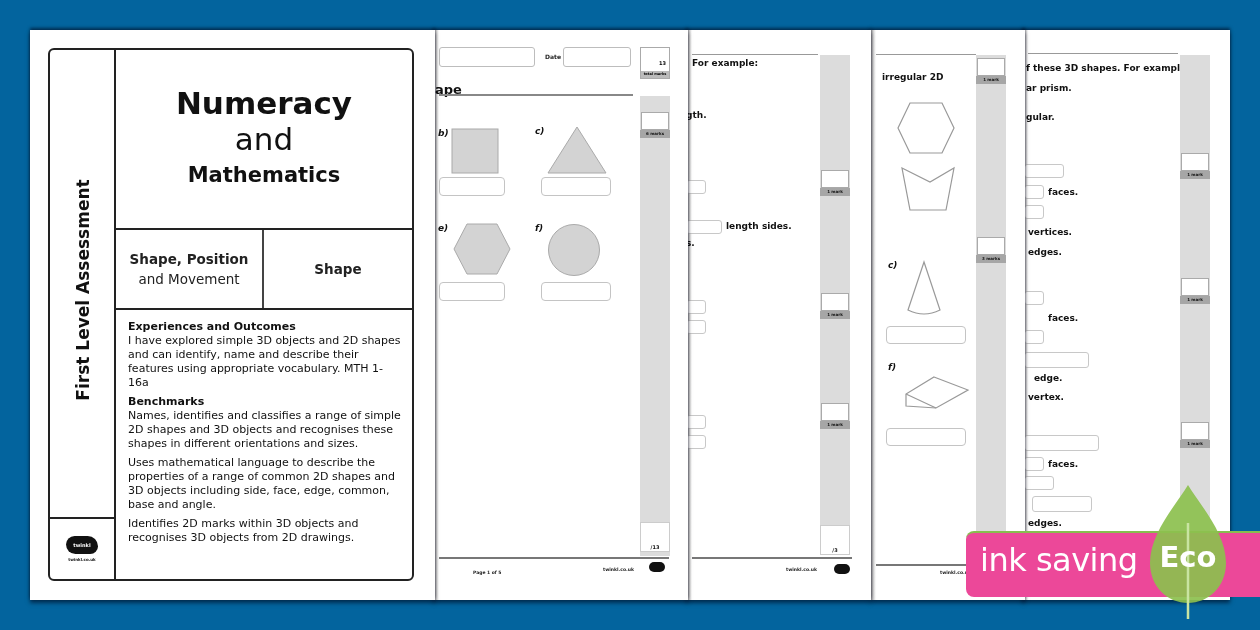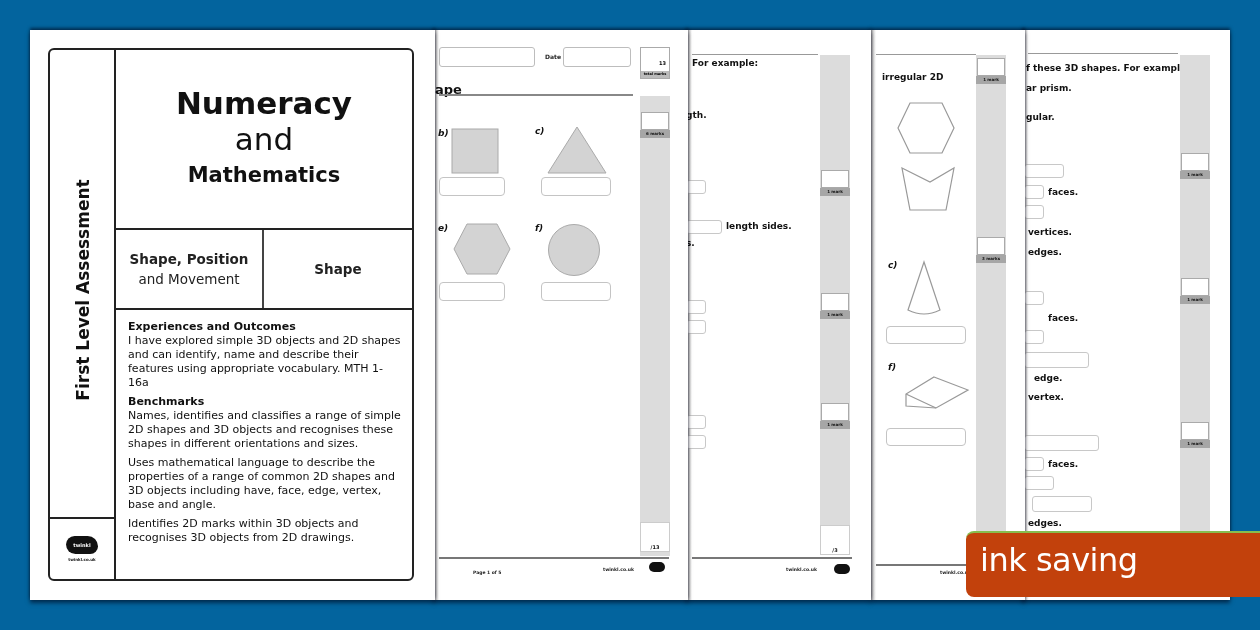"Uses mathematical language to describe" span { text: have, face, edge, vertex -> side, face, edge, common }
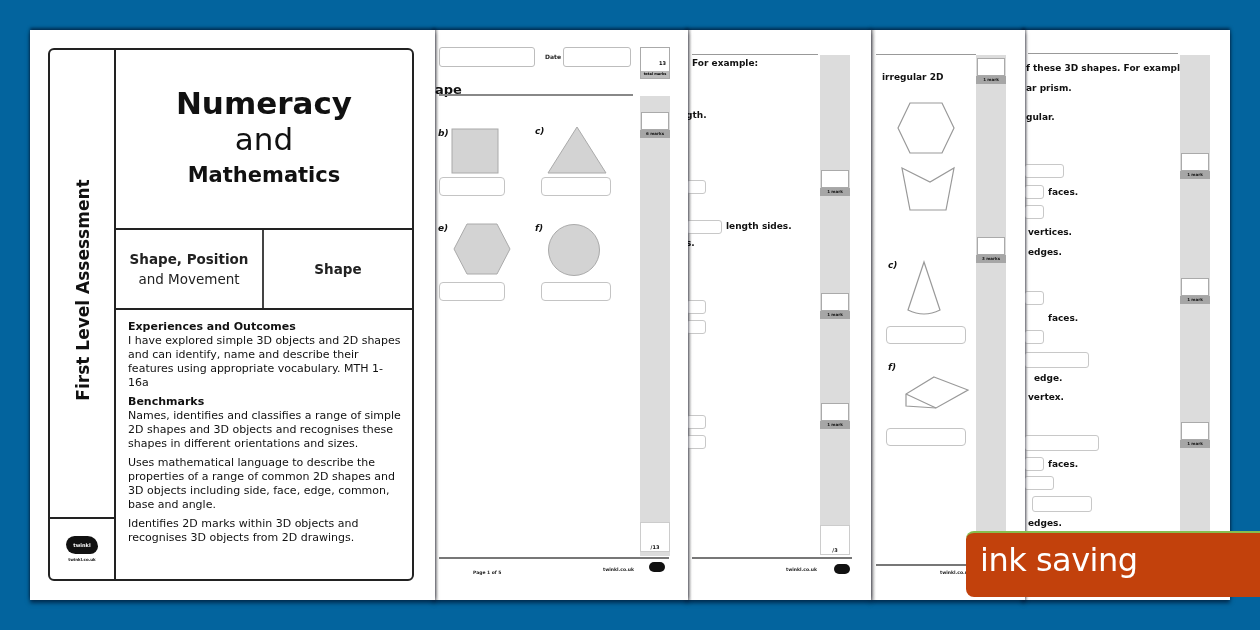"ink saving" .eco-banner { background: #c2410c -> #ec4899 }
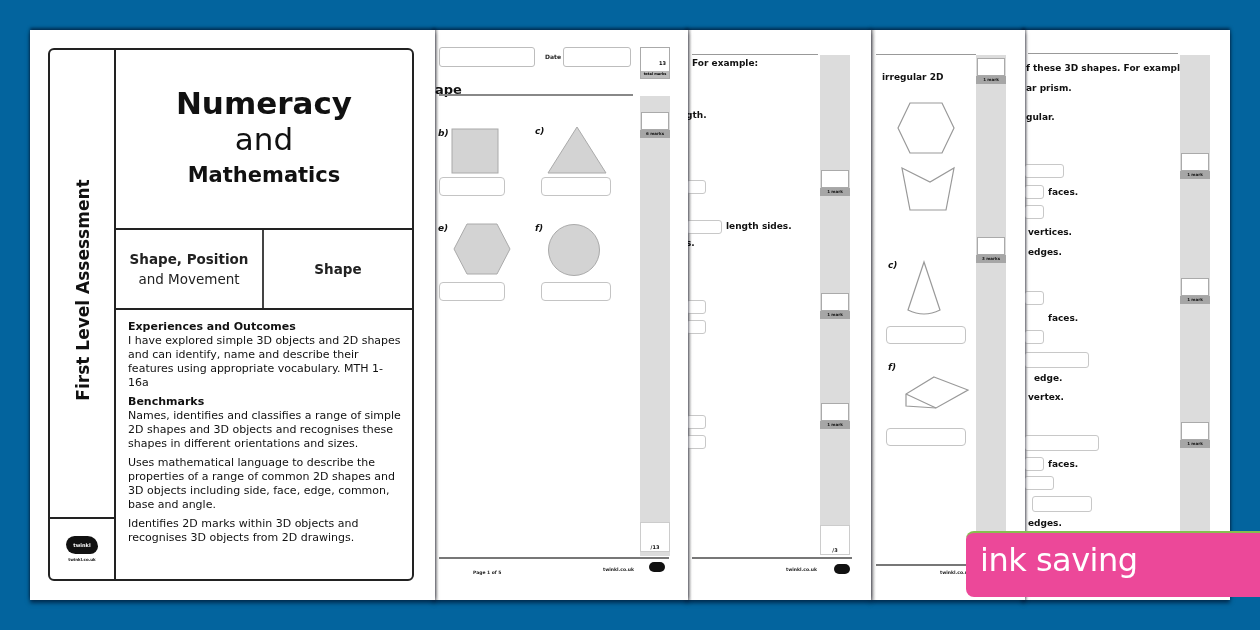"Eco" div.leaf { html: none -> <div> <svg> <path></path> <line></line> </svg> <div>Eco</div> </div> }
